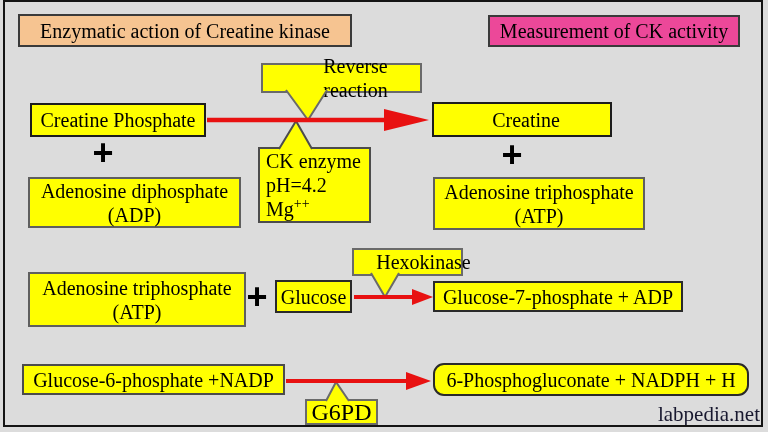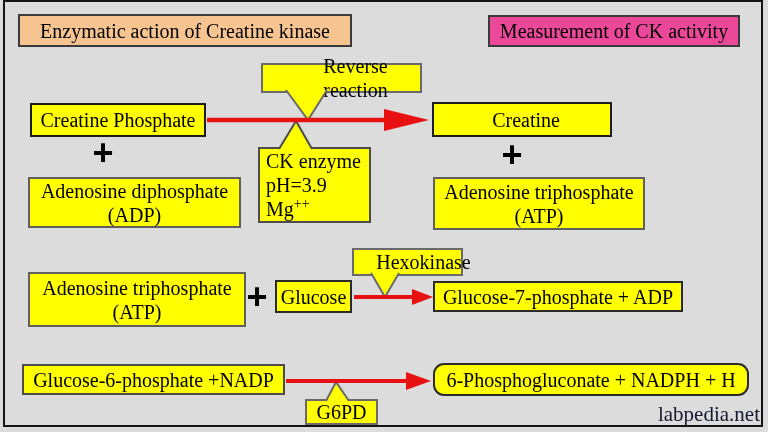"pH=3.9" span { text: 3.9 -> 4.2 }
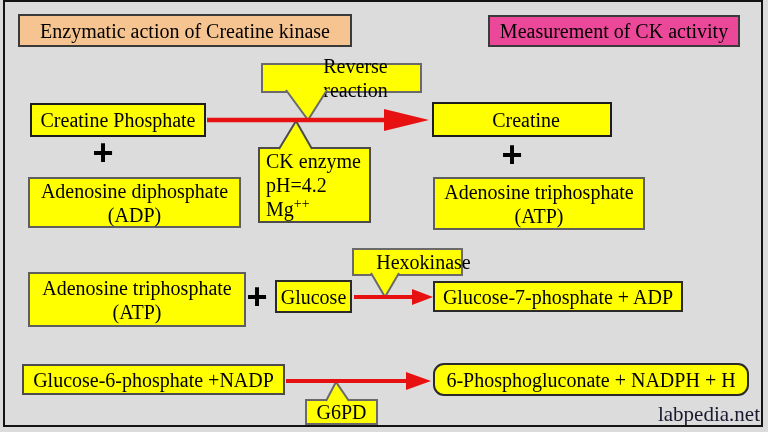"G6PD" .callout-g6pd { font-size: 20px -> 24px }
